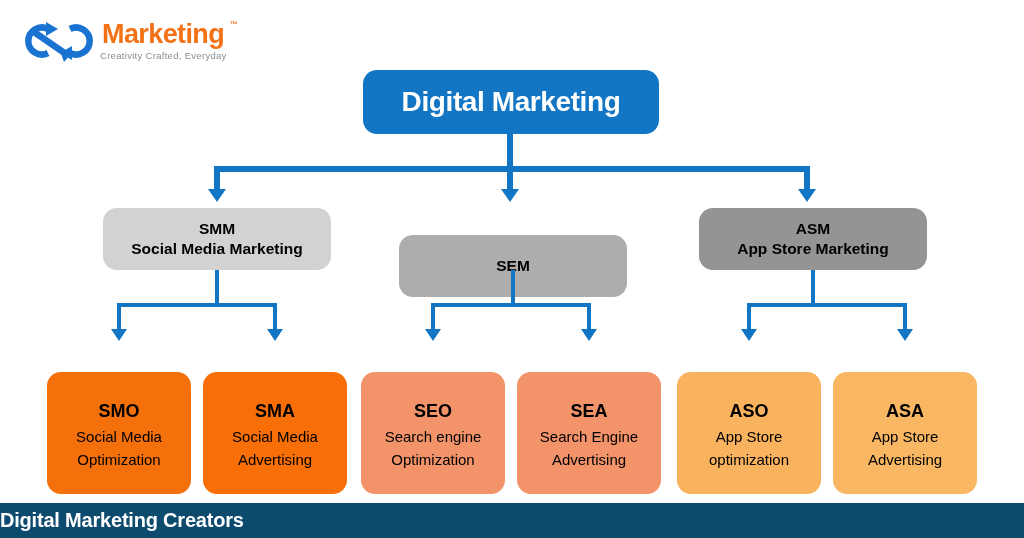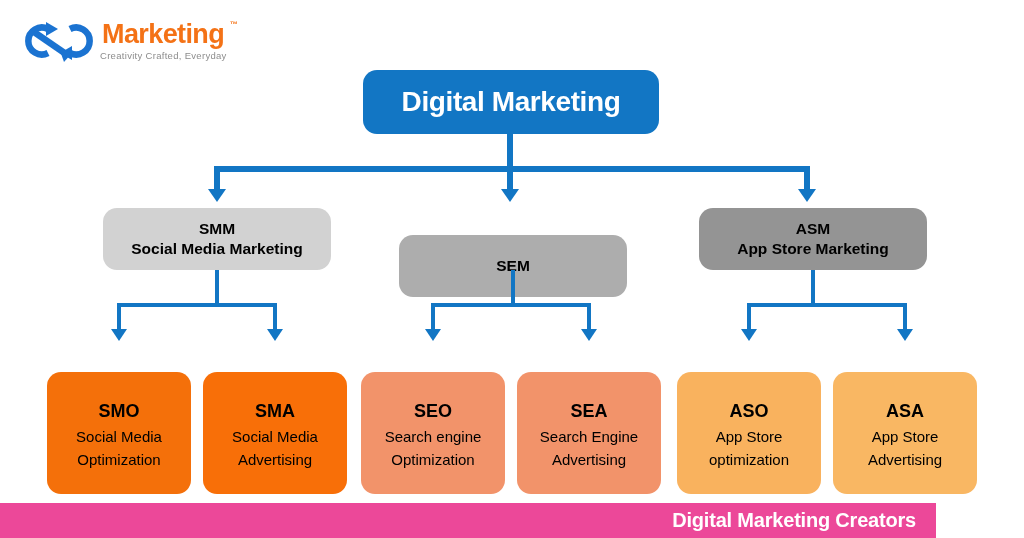"Digital Marketing Creators" #footer { background: #ec4899 -> #0c4a6e; justify-content: flex-end -> none; width: 936px -> 1024px }
